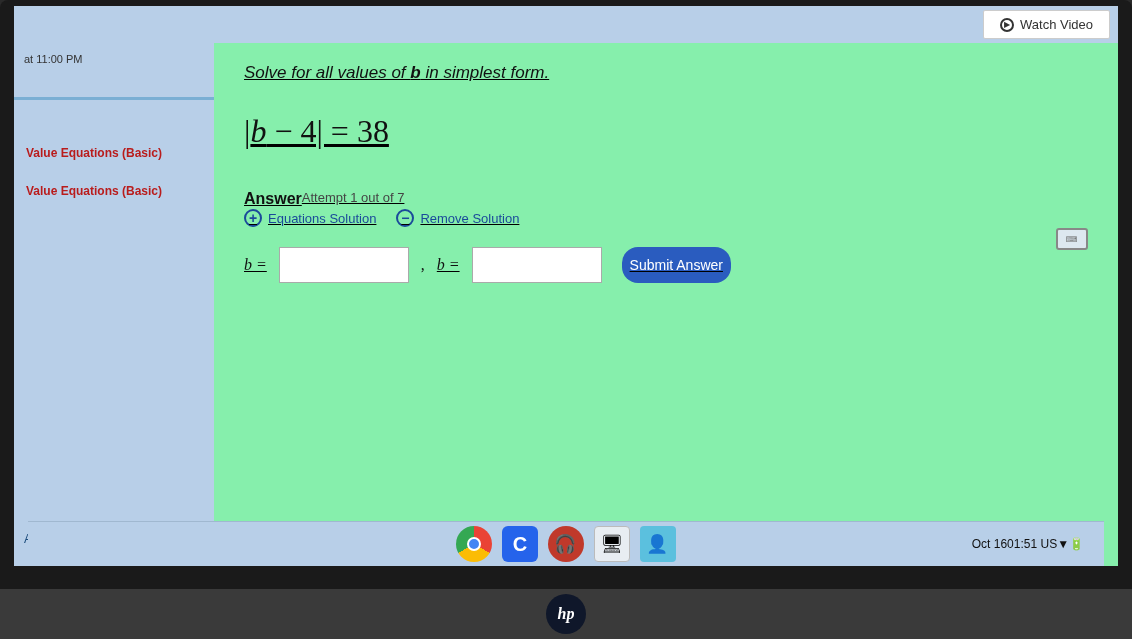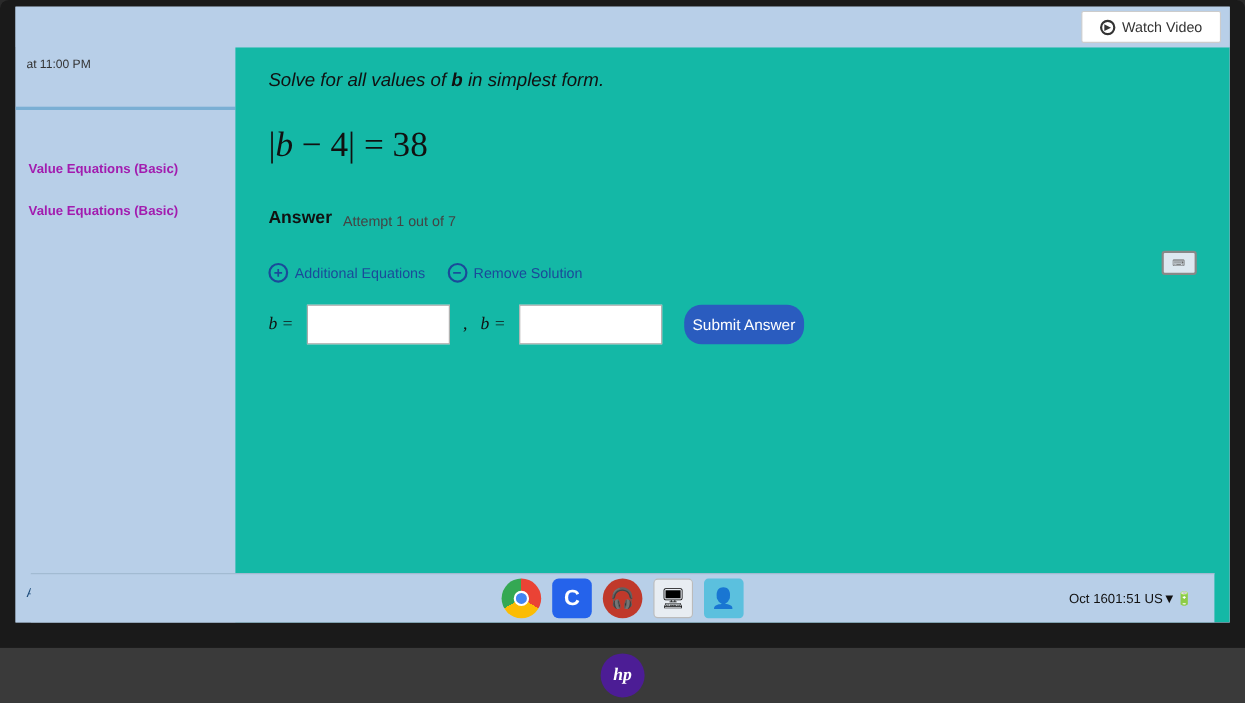"Solve for all values of" .content-area { background: #14b8a6 -> #86efac; text-decoration: none -> underline }
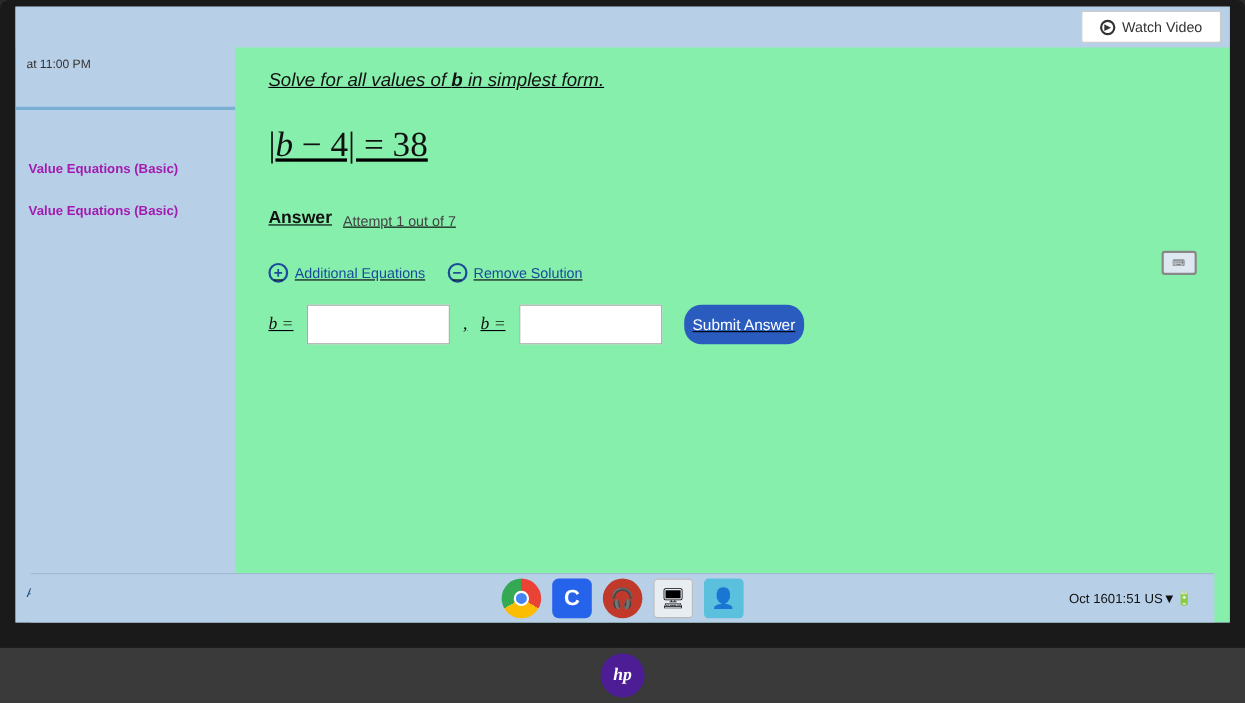"Value Equations (Basic)" .sidebar-item { color: #a21caf -> #b91c1c }
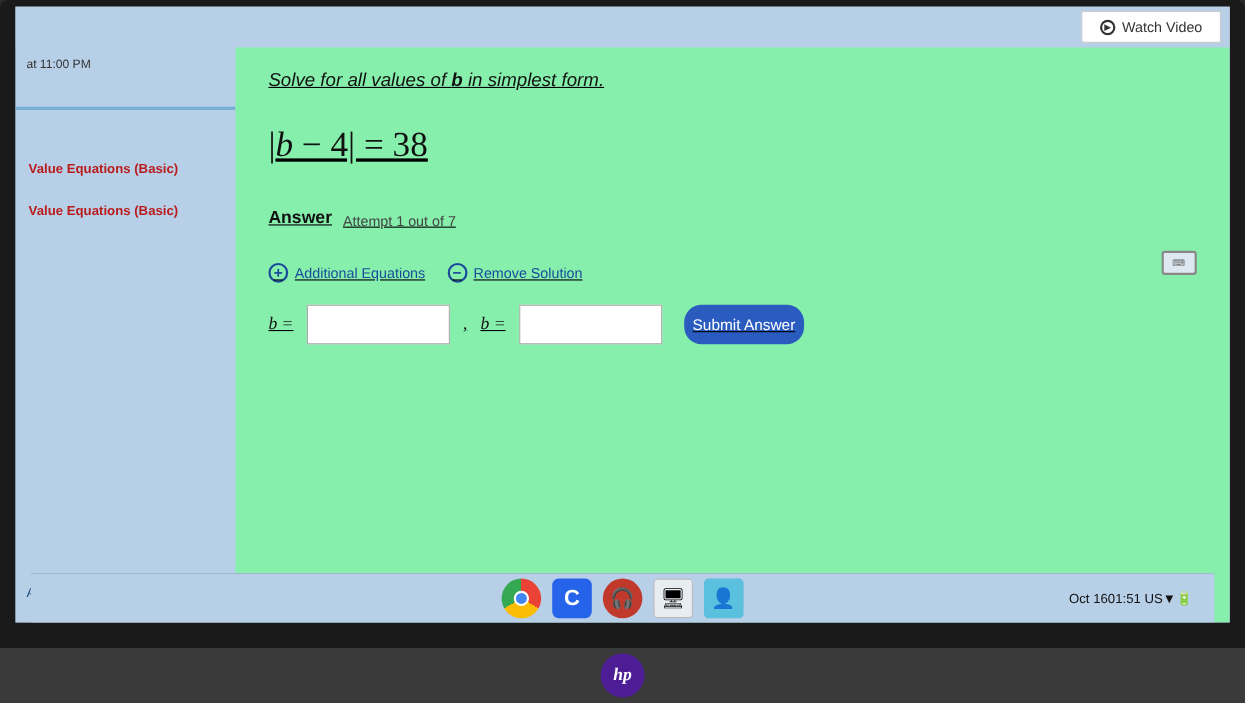"Answer" .answer-header { align-items: flex-end -> flex-start; gap: 10px -> 0; margin-bottom: 31px -> 1px }
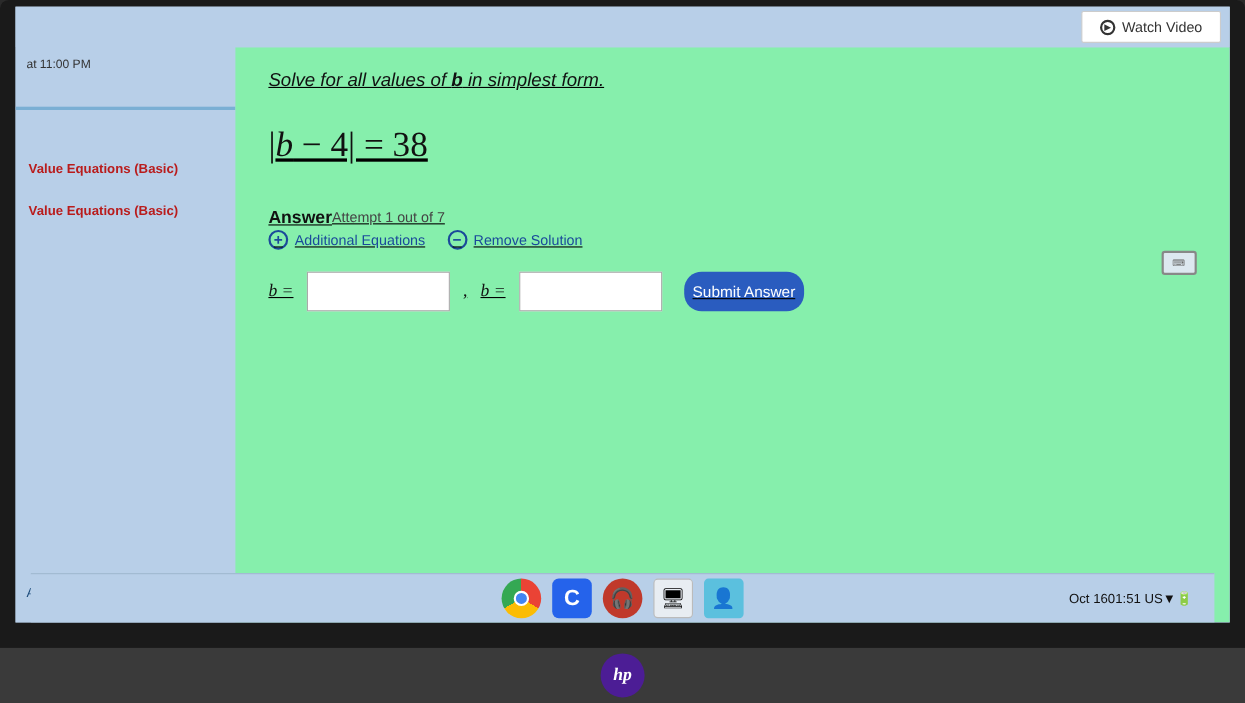"Additional Equations" span { text: Additional Equations -> Equations Solution }
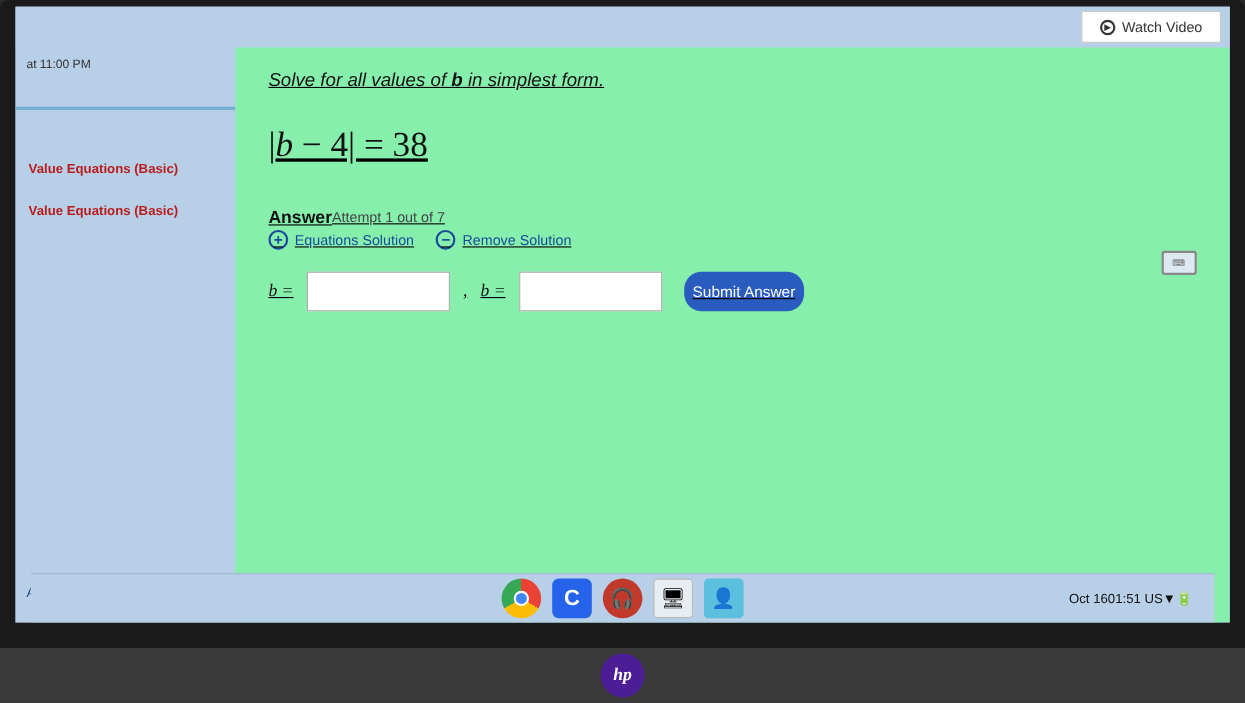"hp" .hp-logo { background: #4c1d95 -> #0f172a }
